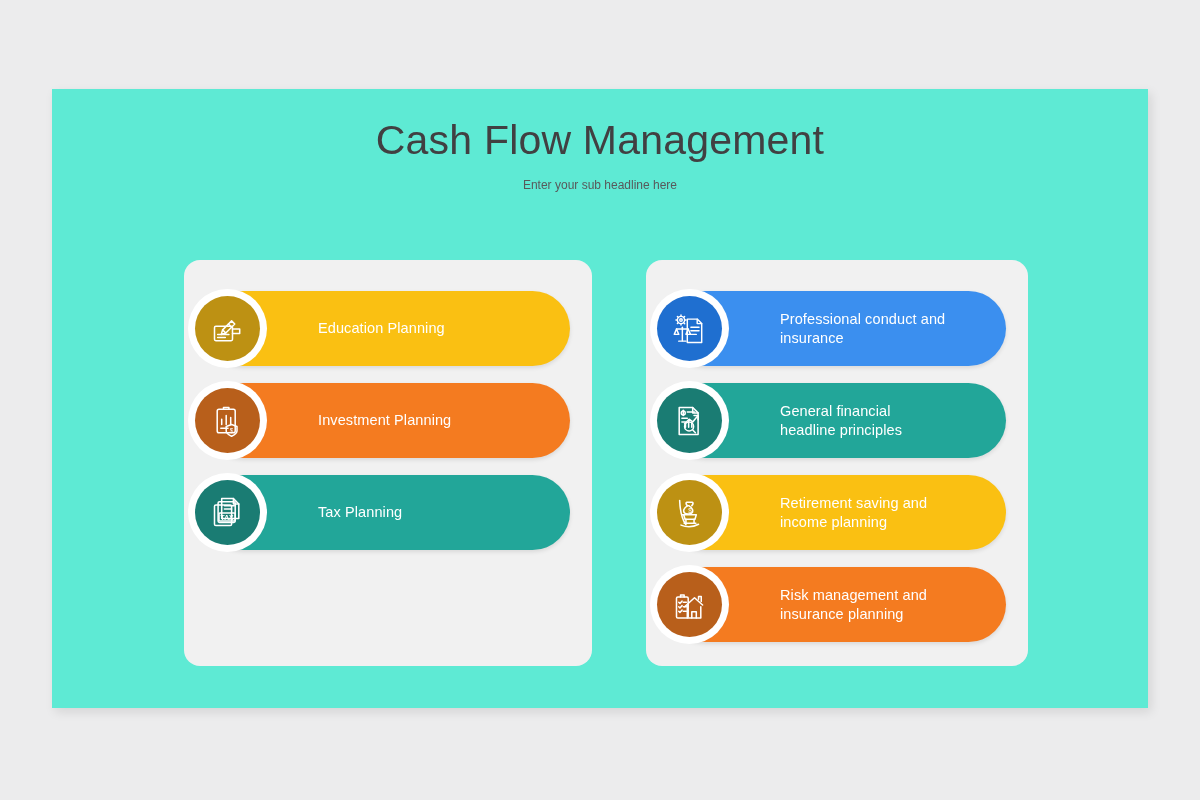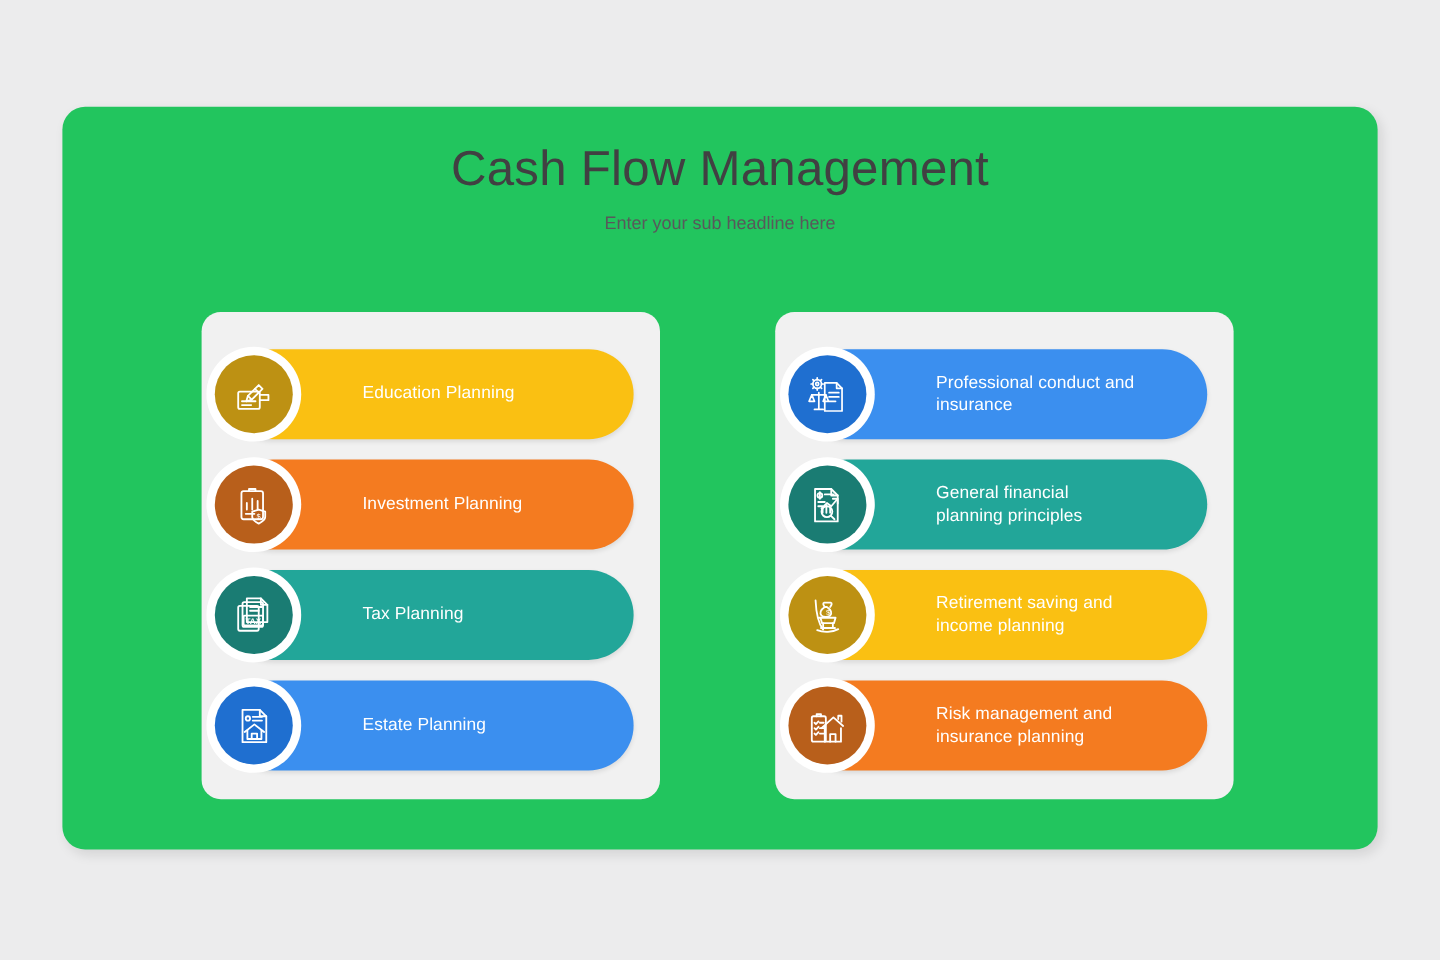"Cash Flow Management" #slide { background: #22c55e -> #5eead4; border-radius: 19px -> none }
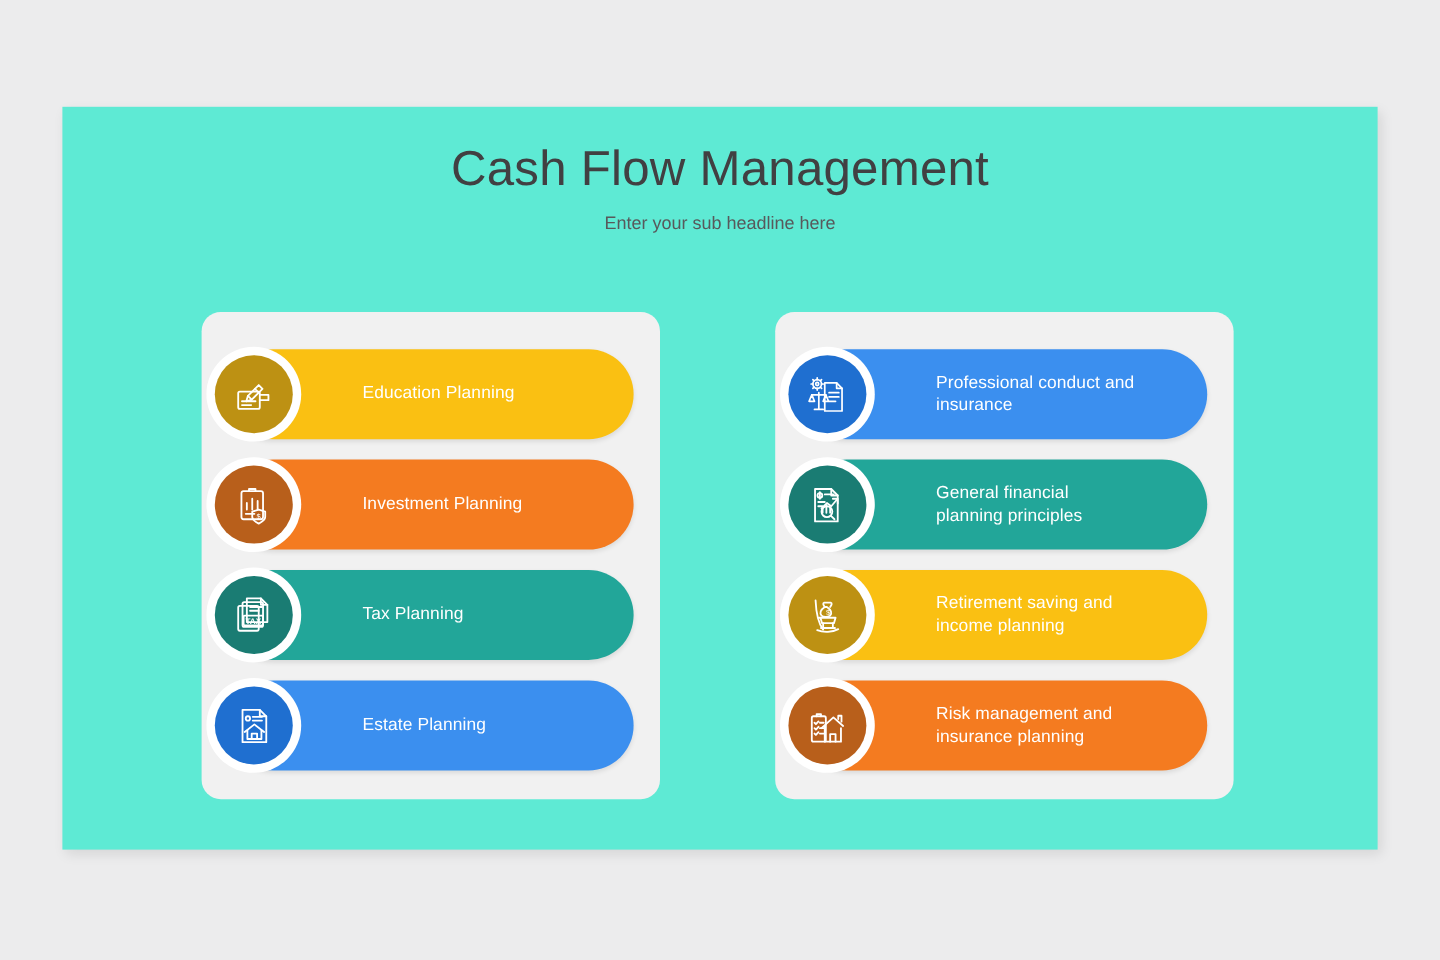"Enter your sub headline here" #page-subtitle { font-size: 15px -> 12px }
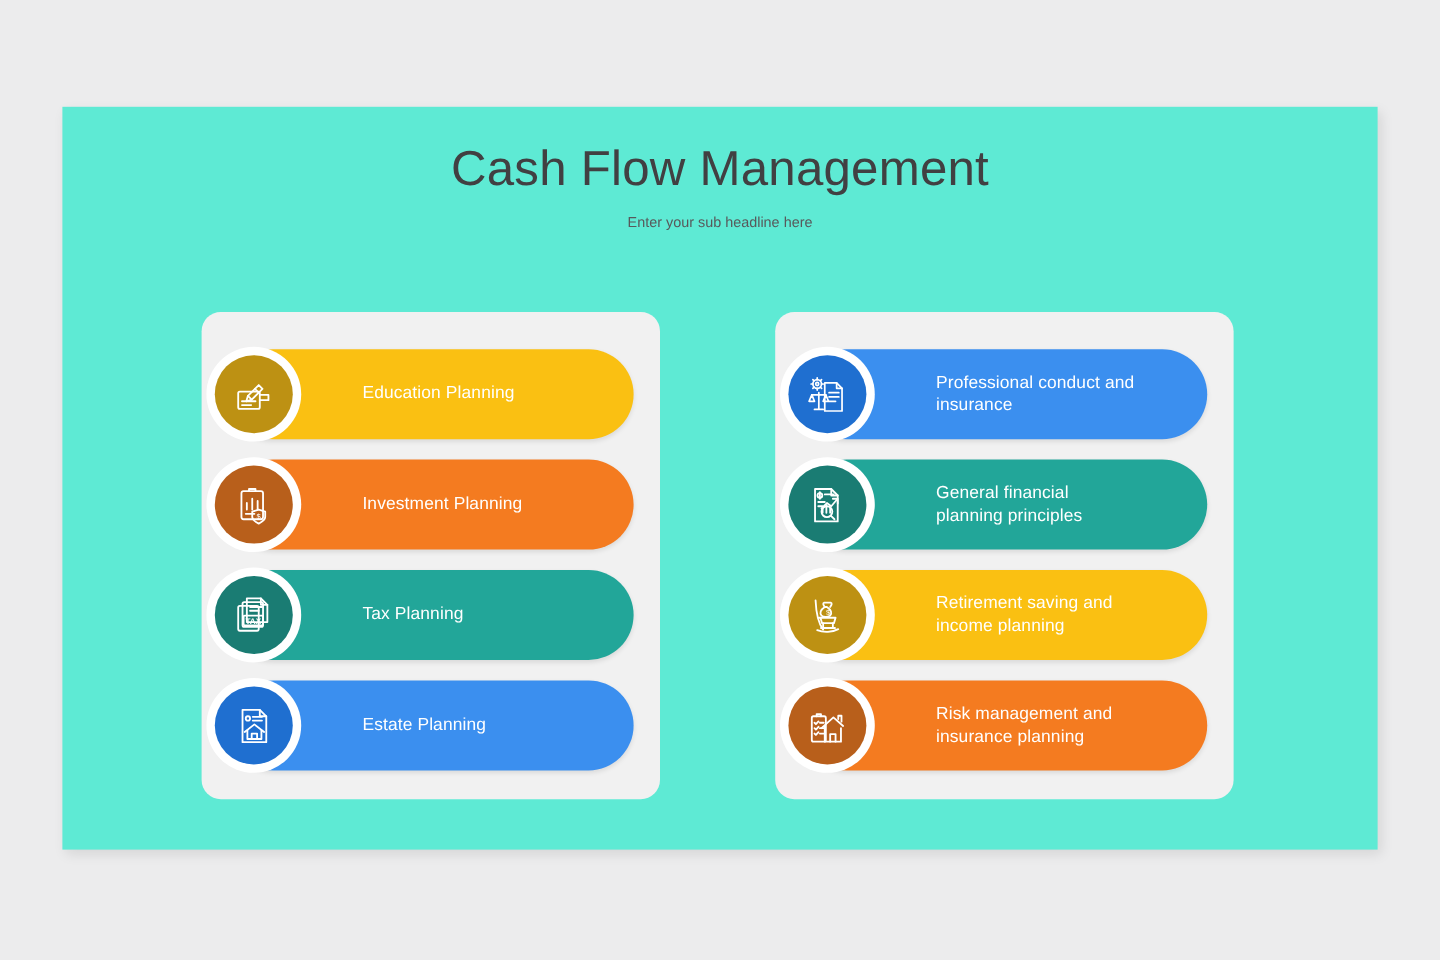"Education Planning" .panel.left { left: 116px -> 132px; padding-left: none -> 26px }
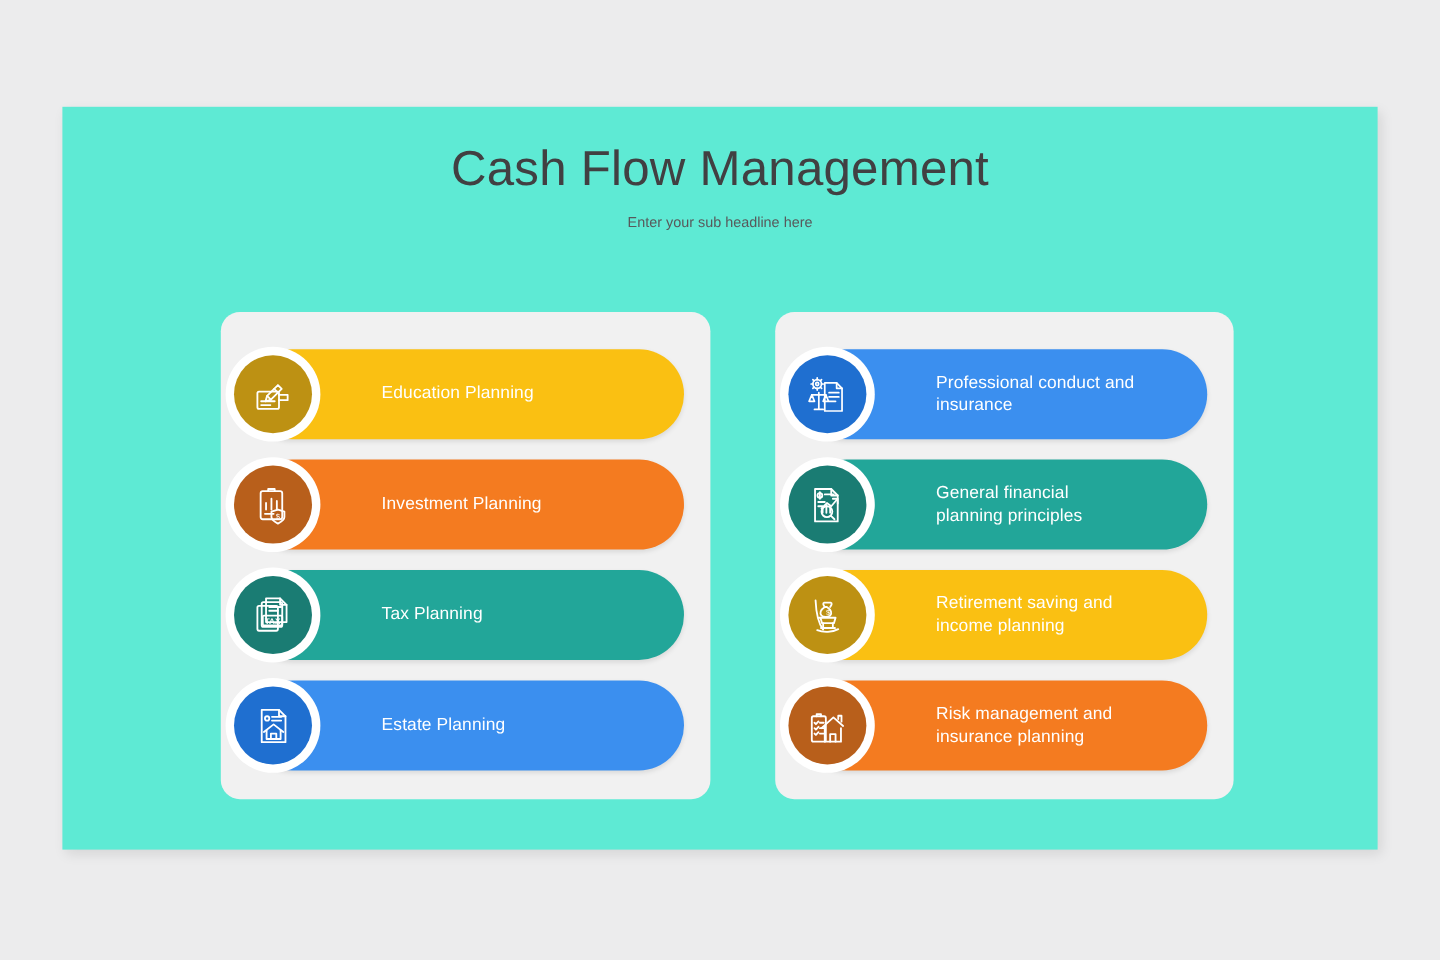"General financial" div.pill-label { text: planning -> headline }
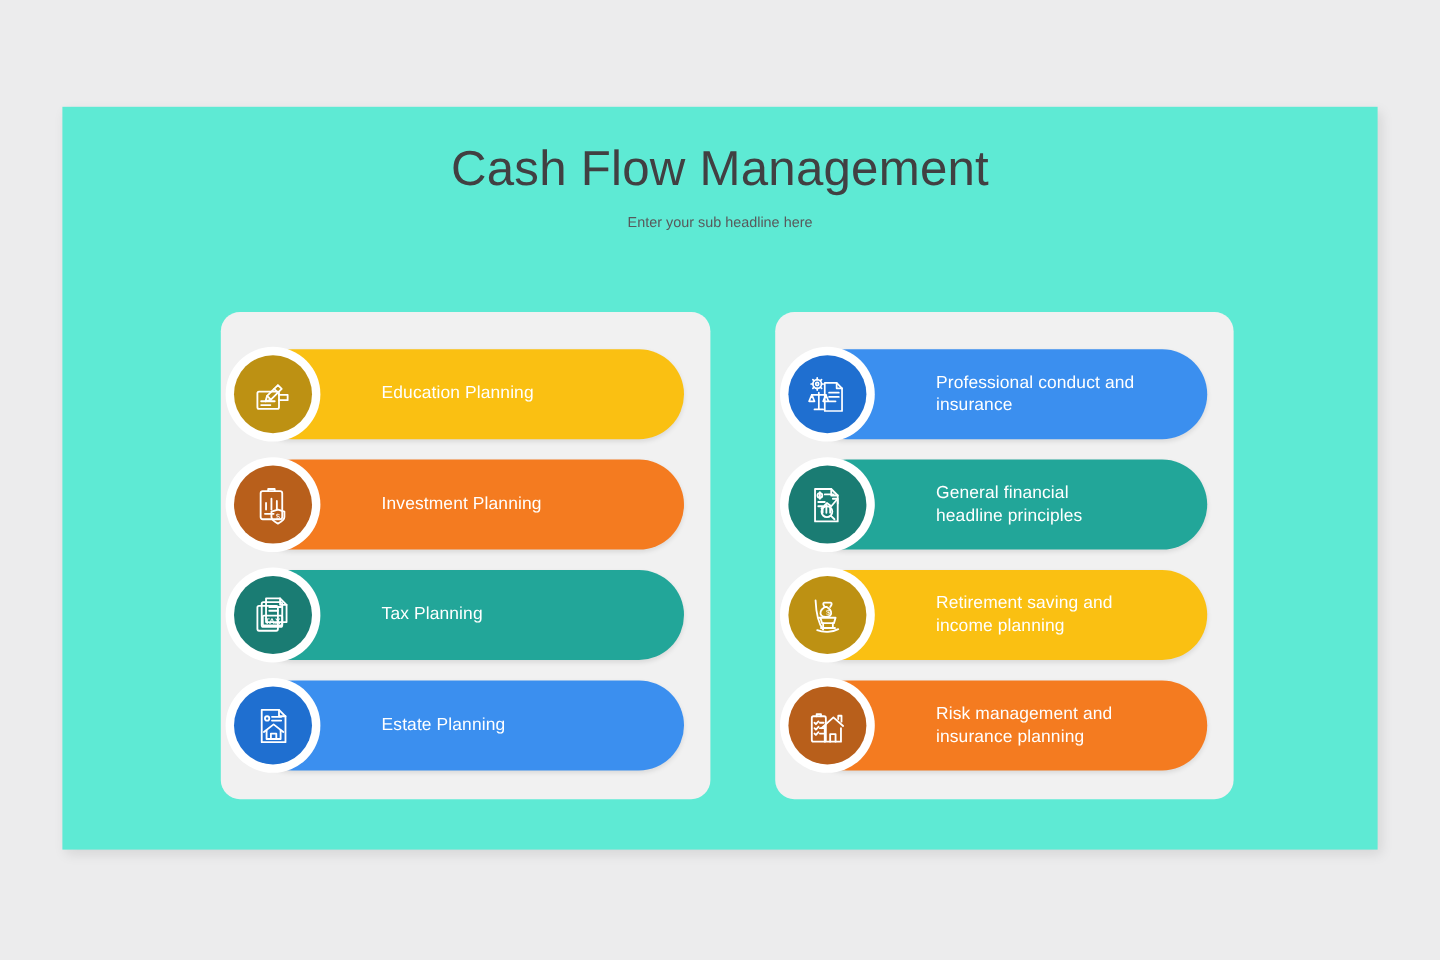"Estate Planning" div.pill { html: <div> <div> <div> <svg> <path></path> <path></path> <circle></circle> <line></line> <line></line> <path></path> <path></path> <path></path> </svg> </div> </div> <div>Estate Planning</div> </div> -> none }
